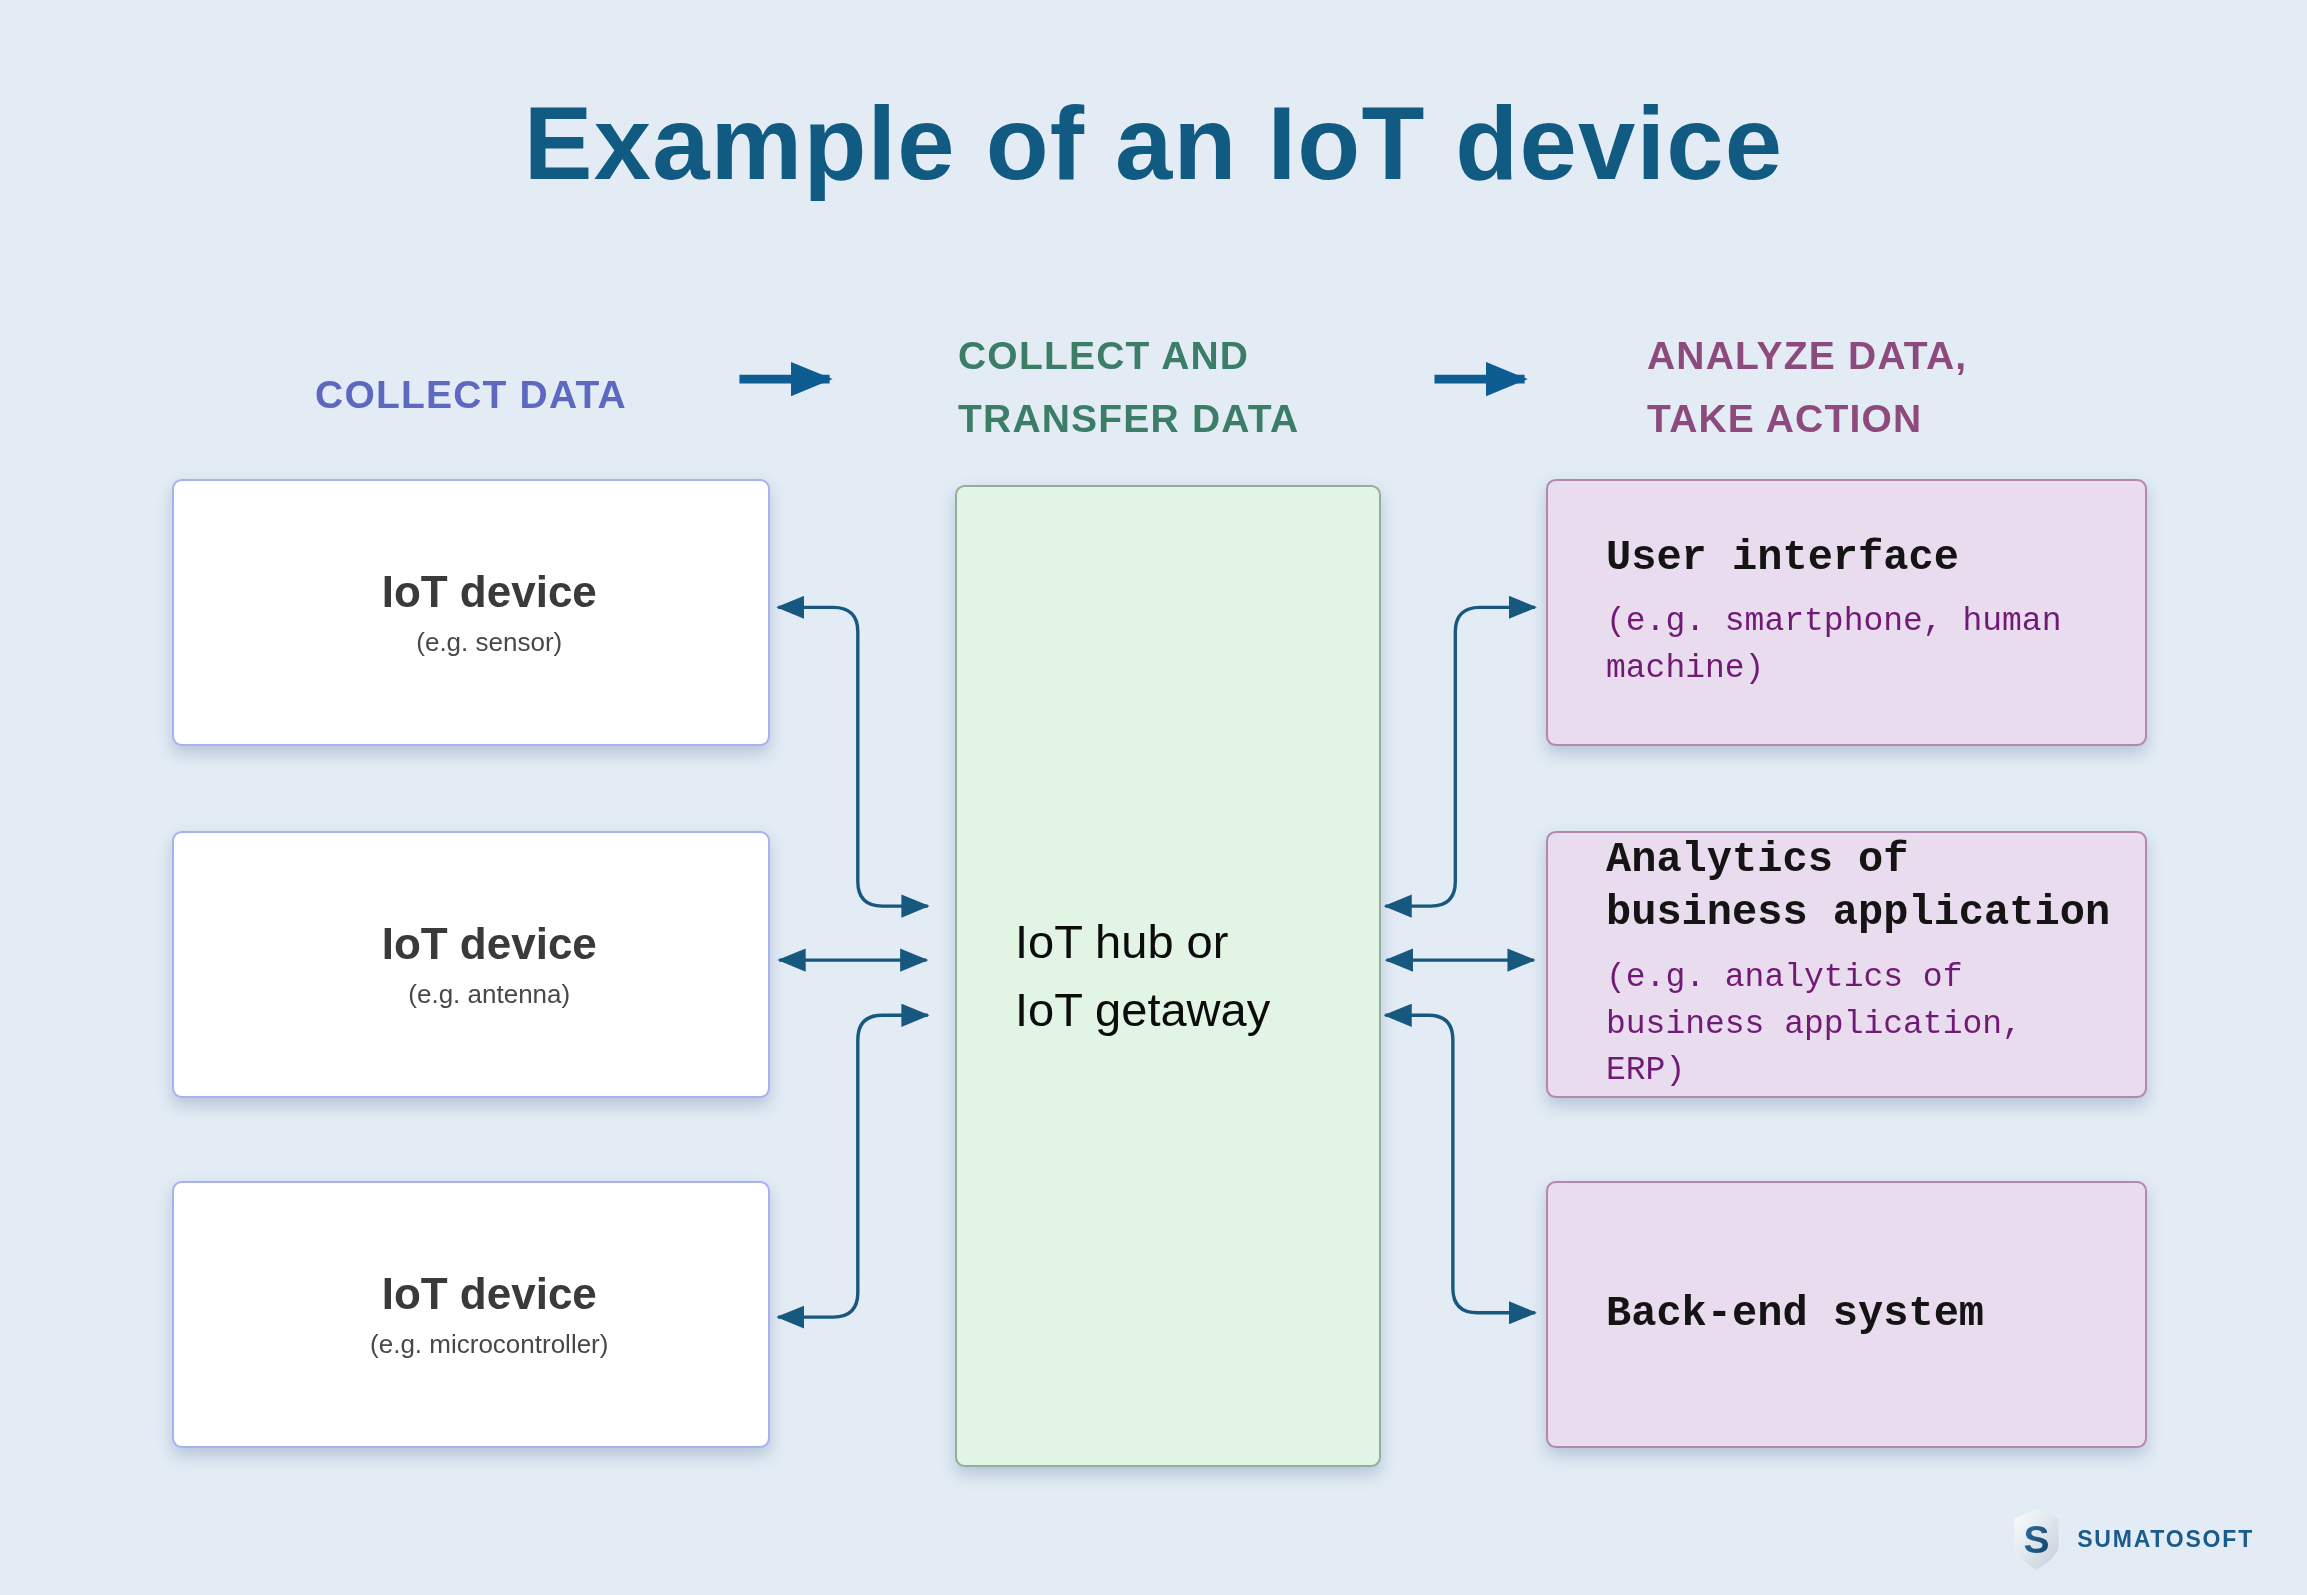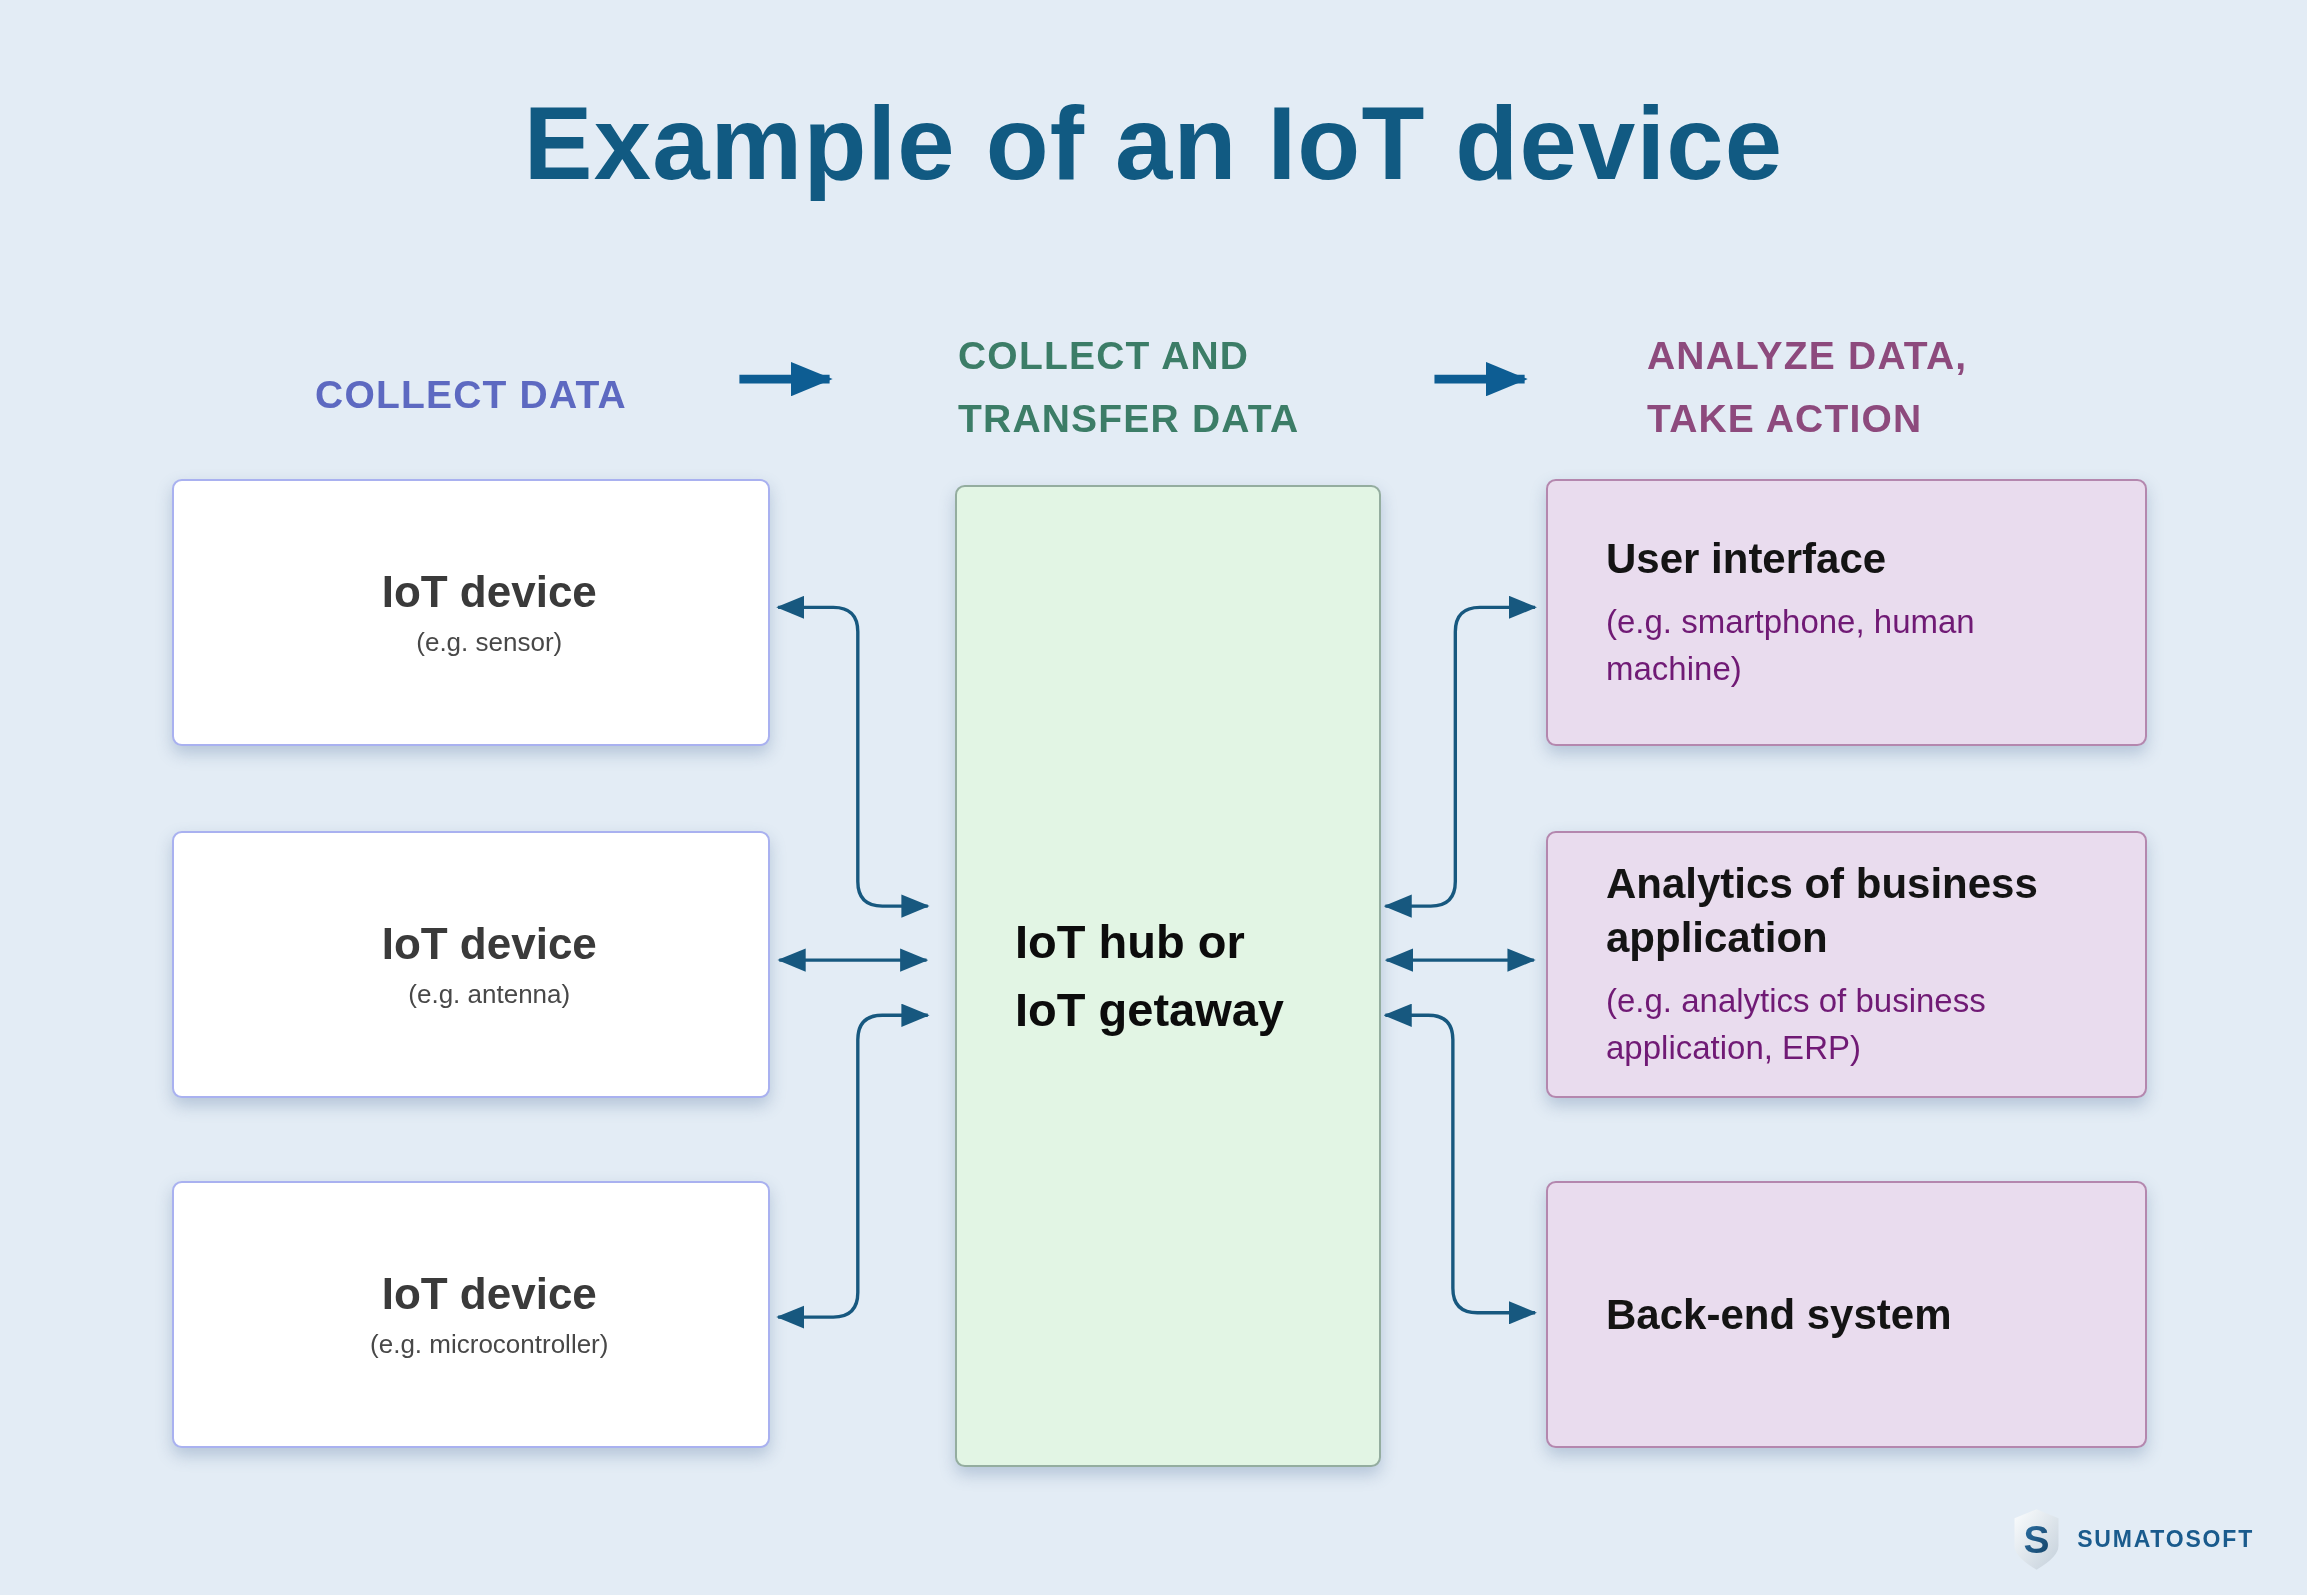"User interface" .box-out { font-family: none -> Liberation Mono, monospace }
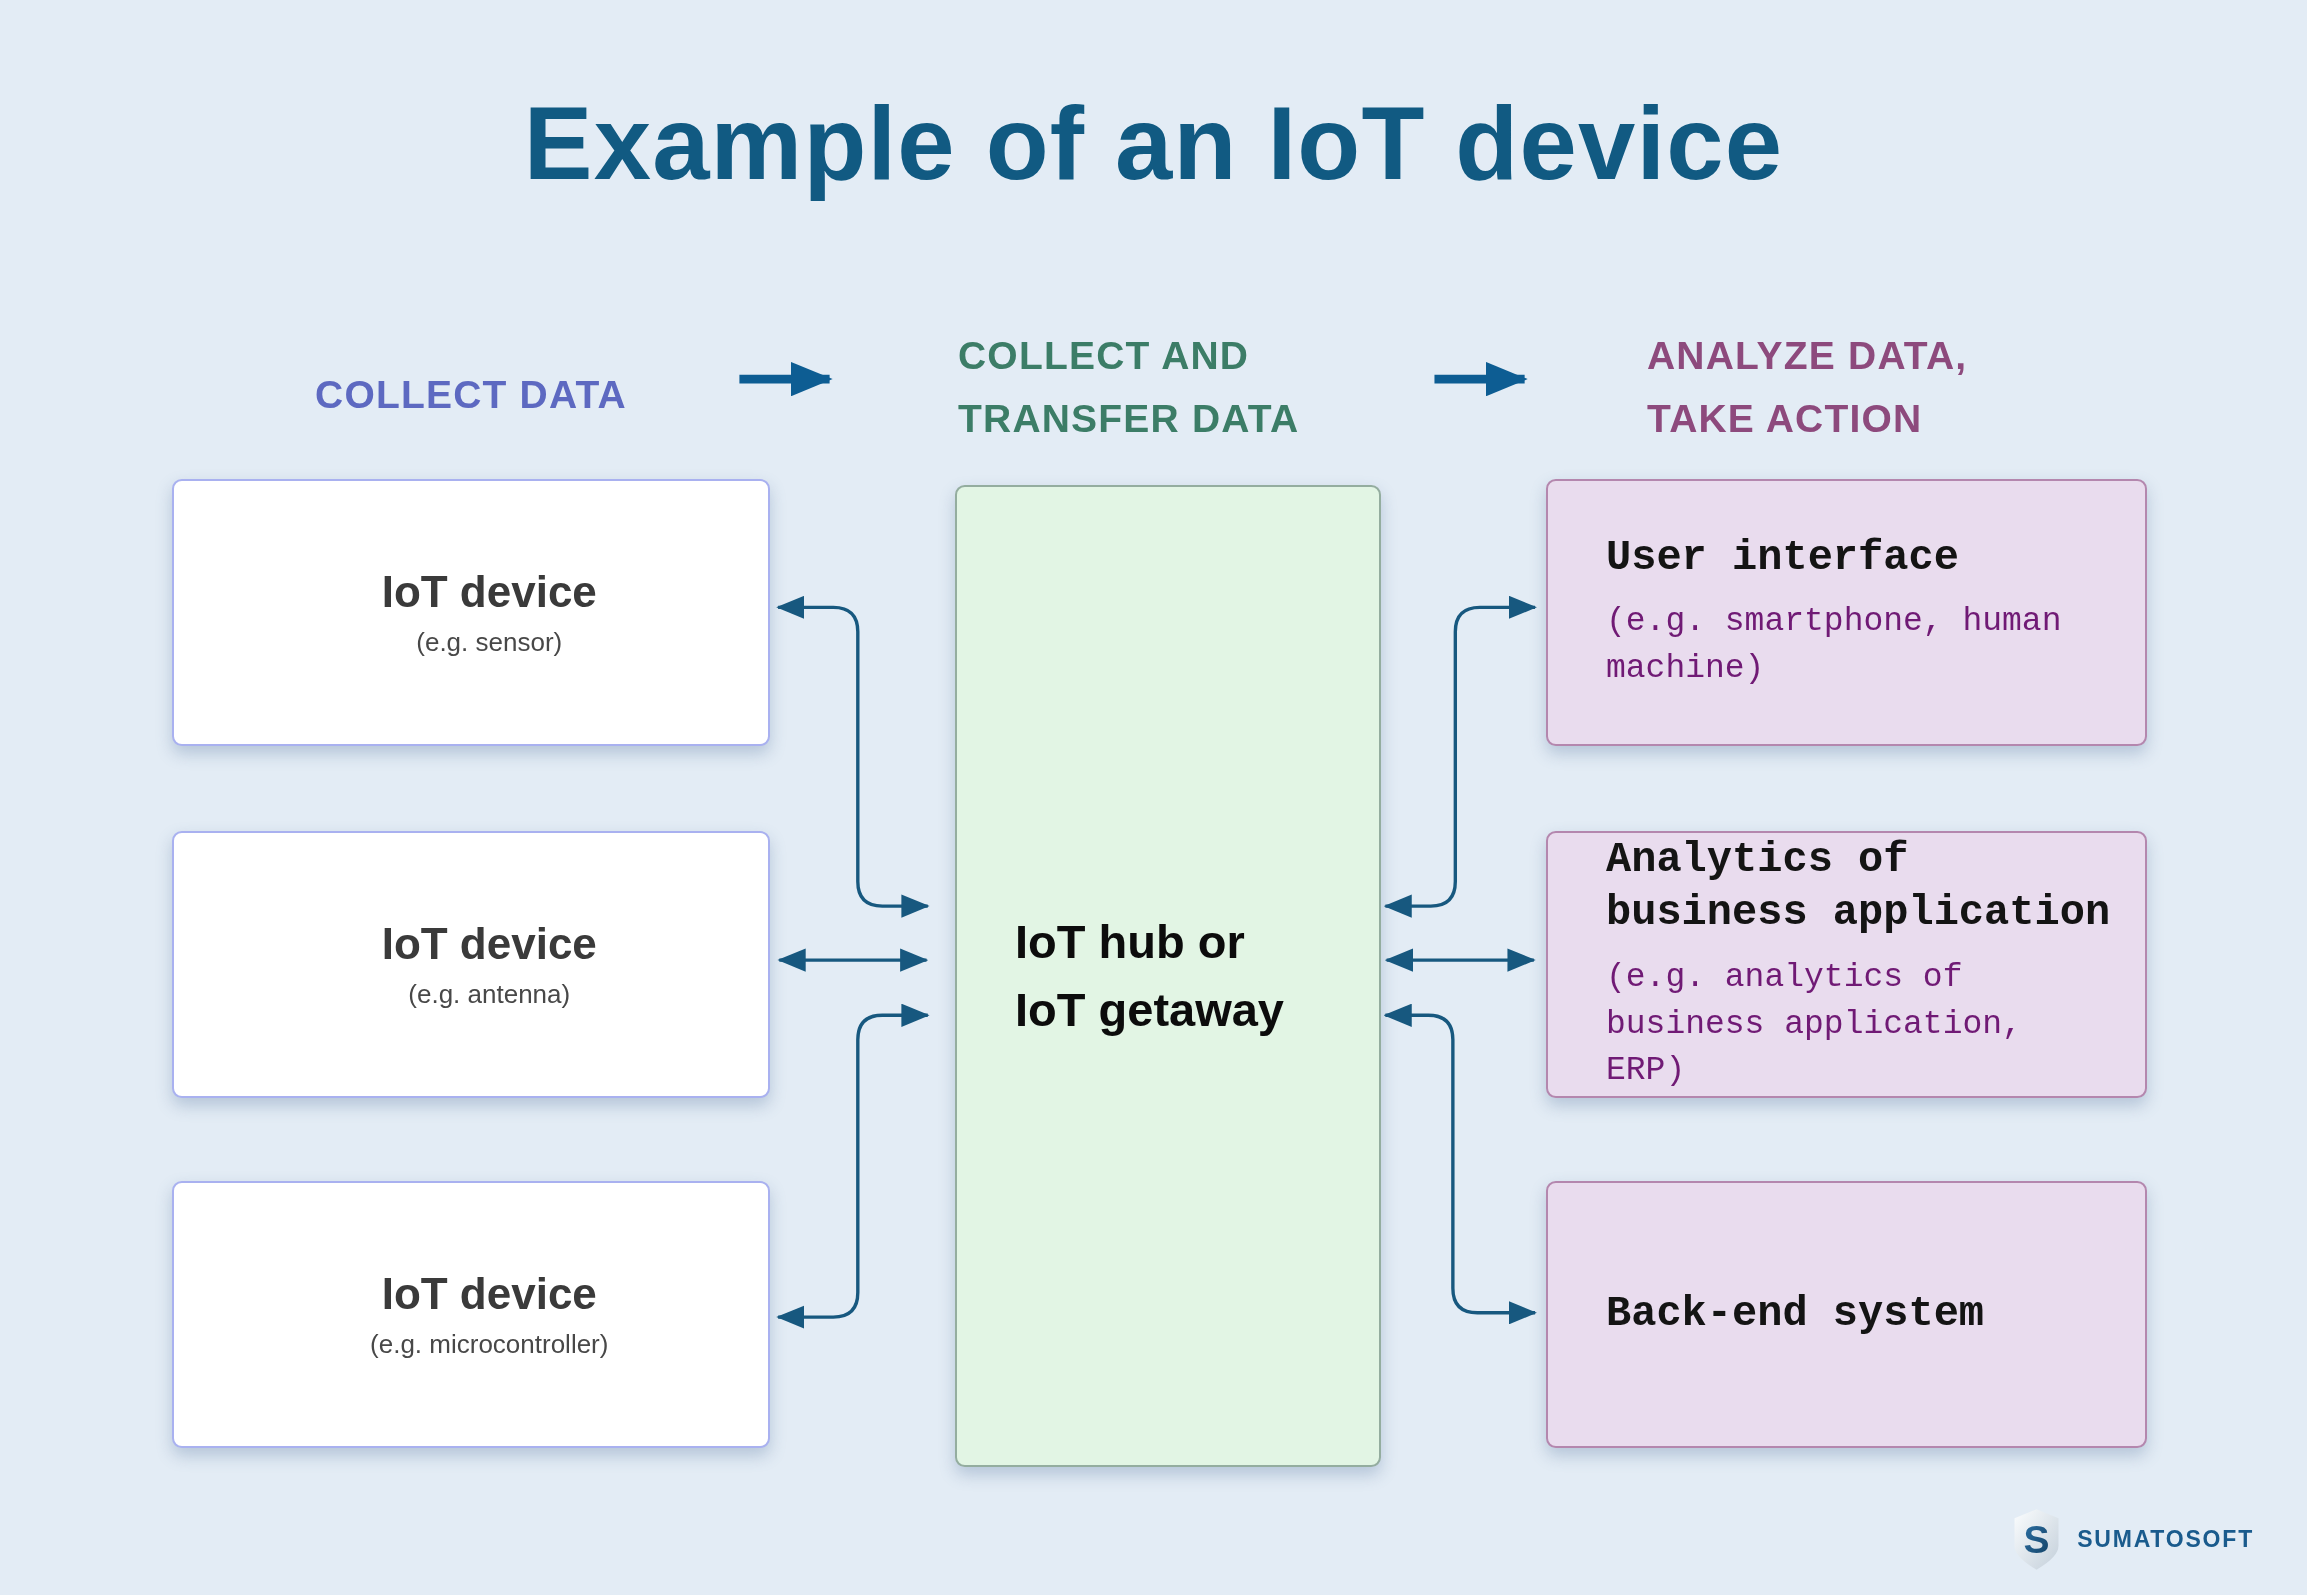"IoT hub or" .hub-title { font-weight: 700 -> 400 }
